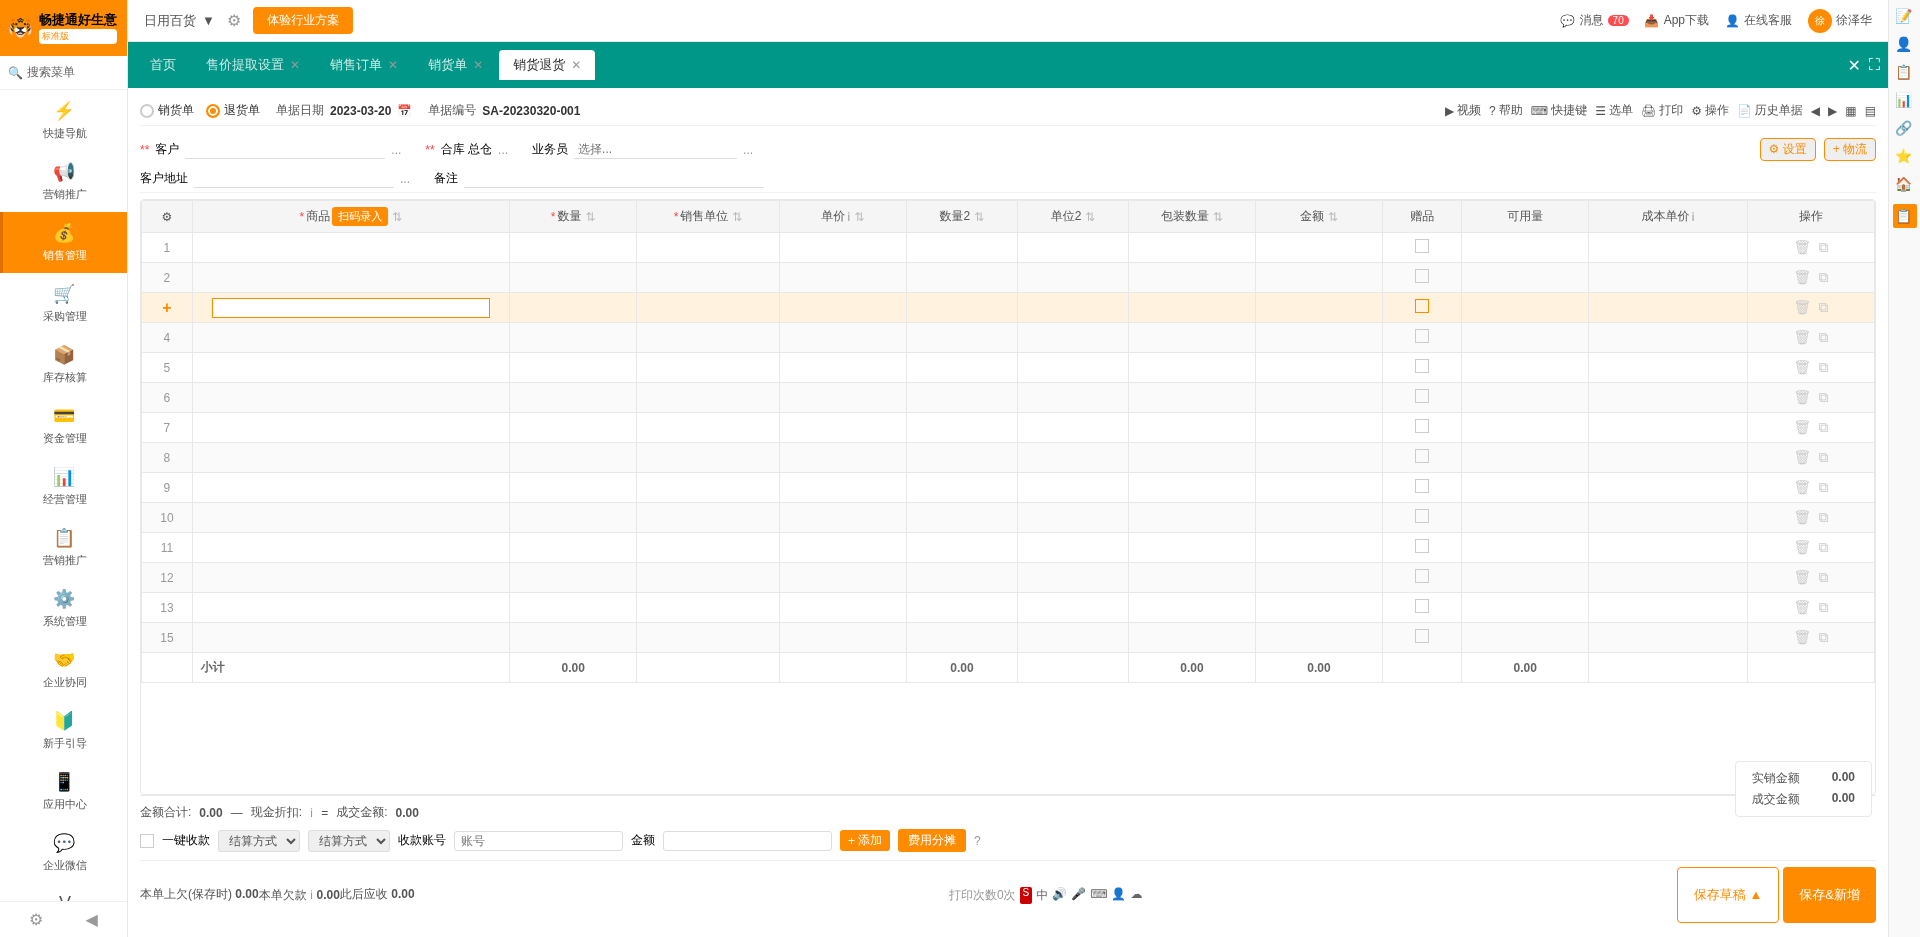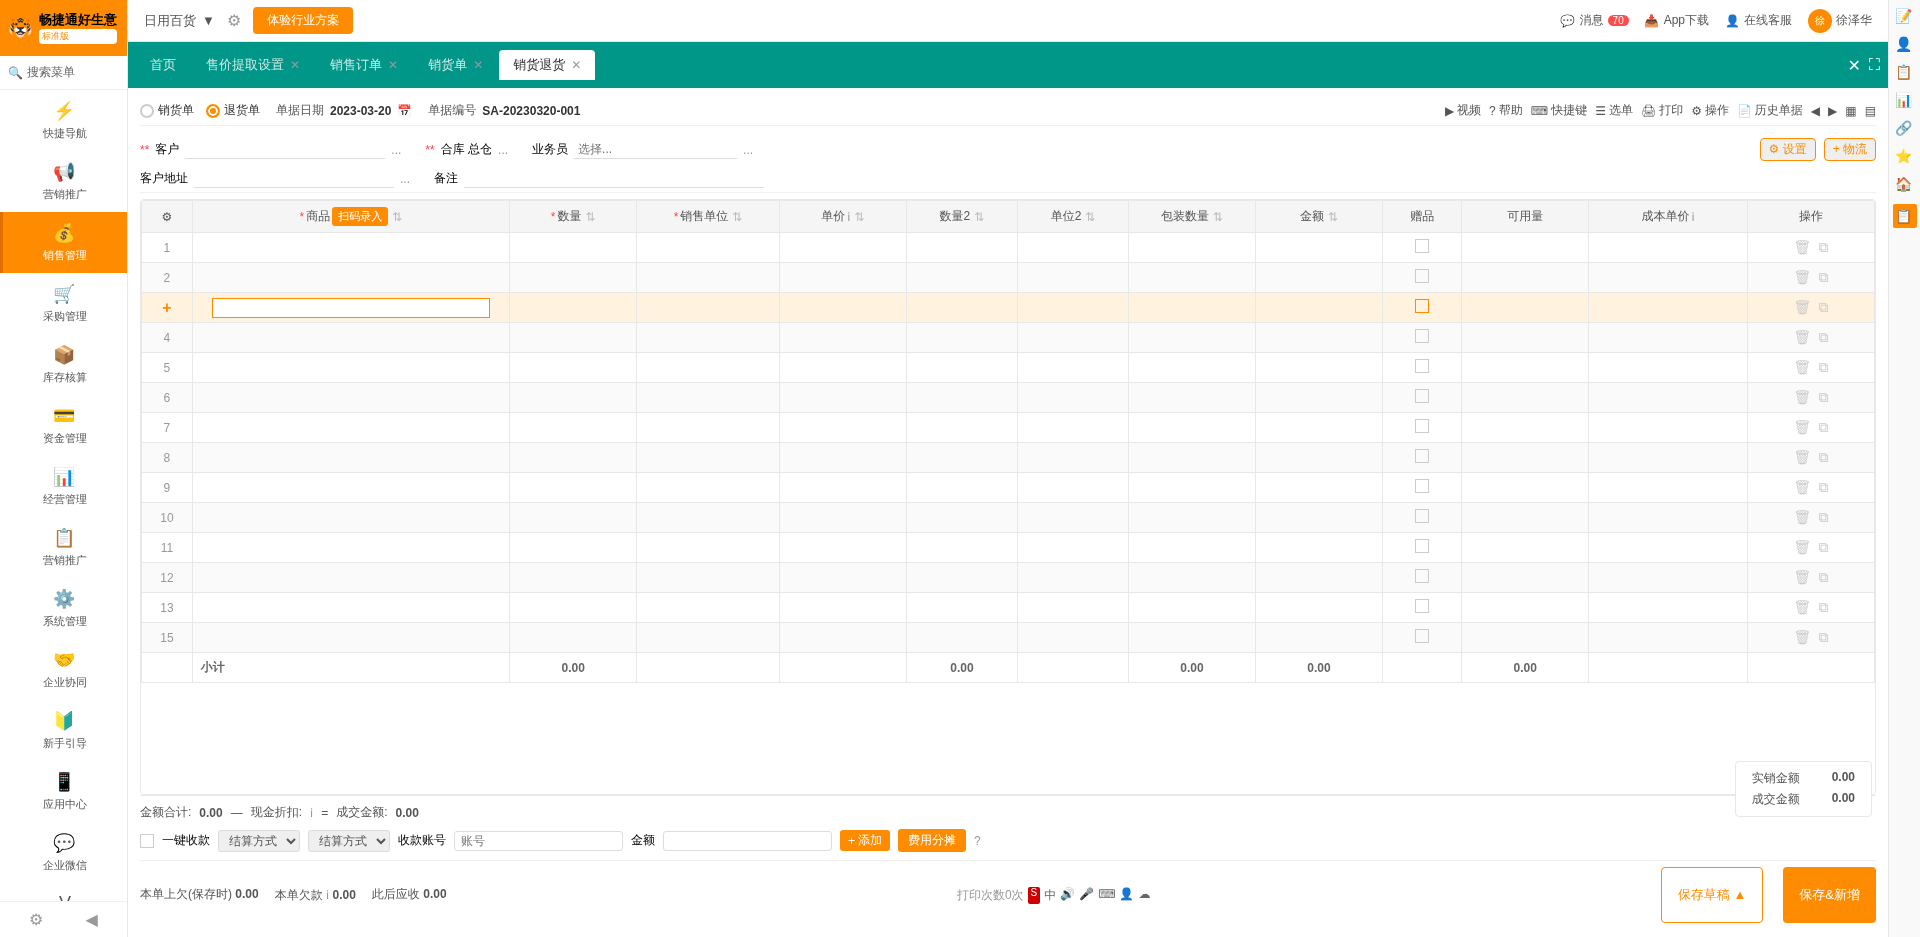"本单上欠(保存时) 0.00" .footer-left { gap: 16px -> none }
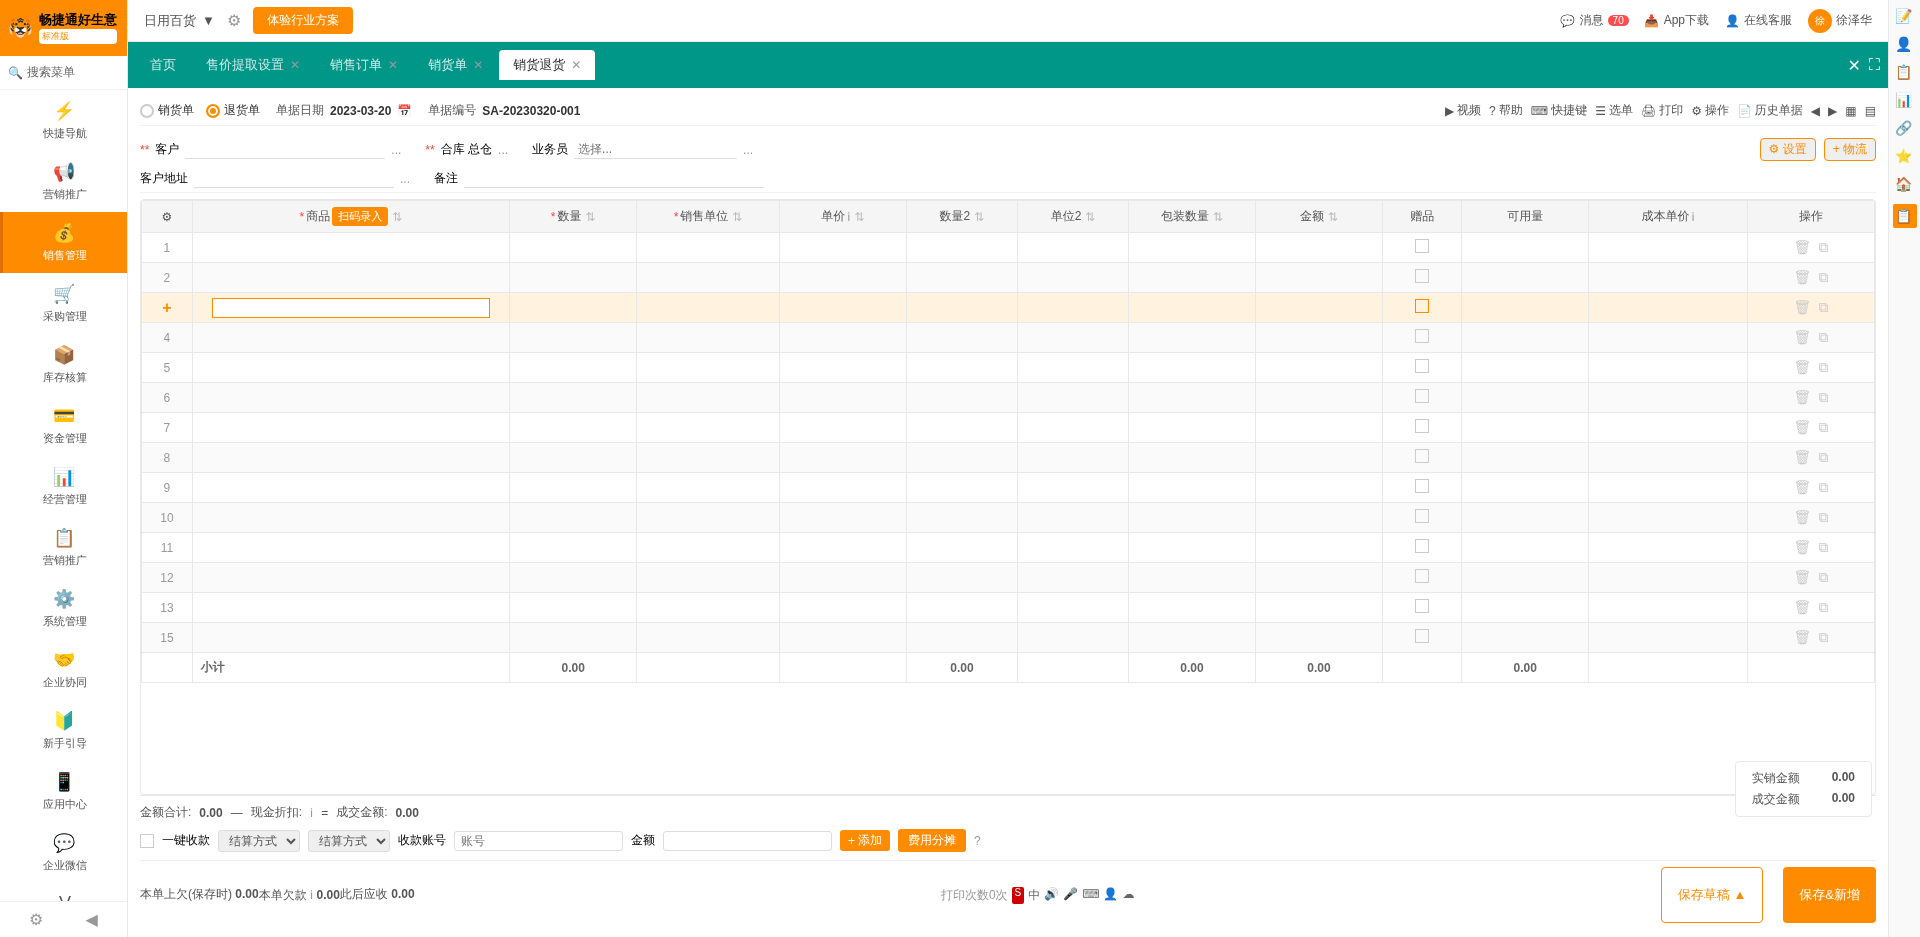"保存草稿 ▲" .footer-right { gap: 20px -> 4px }
